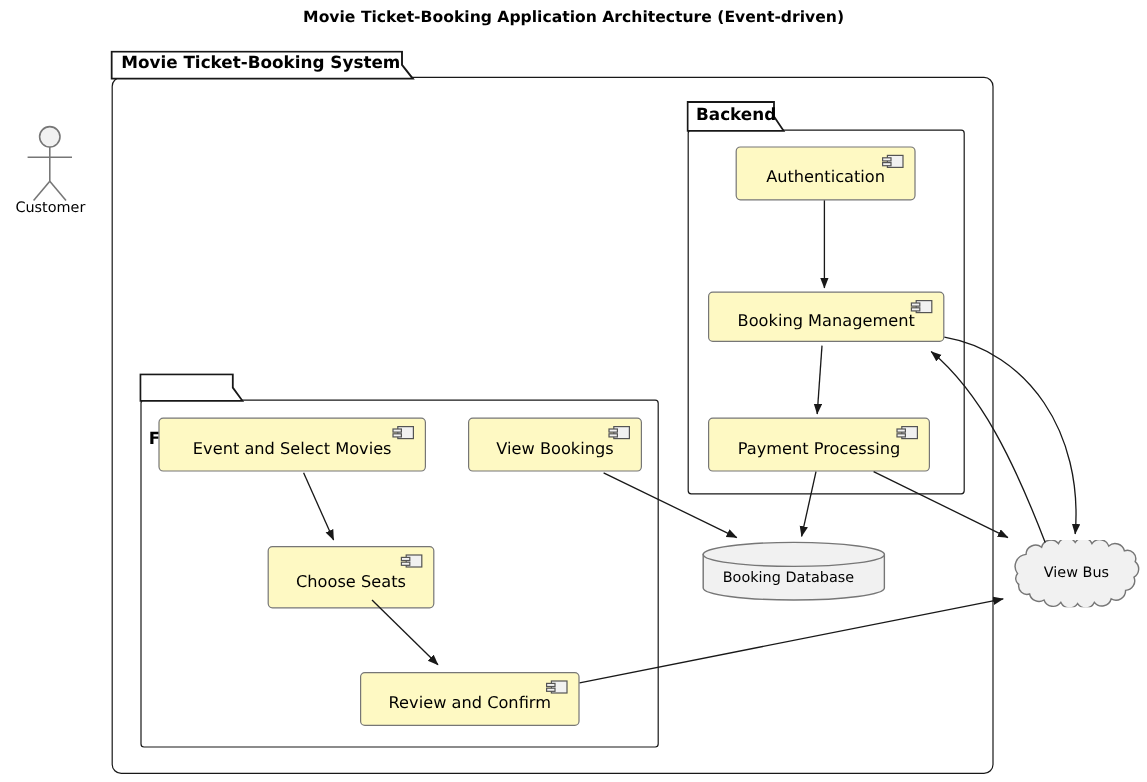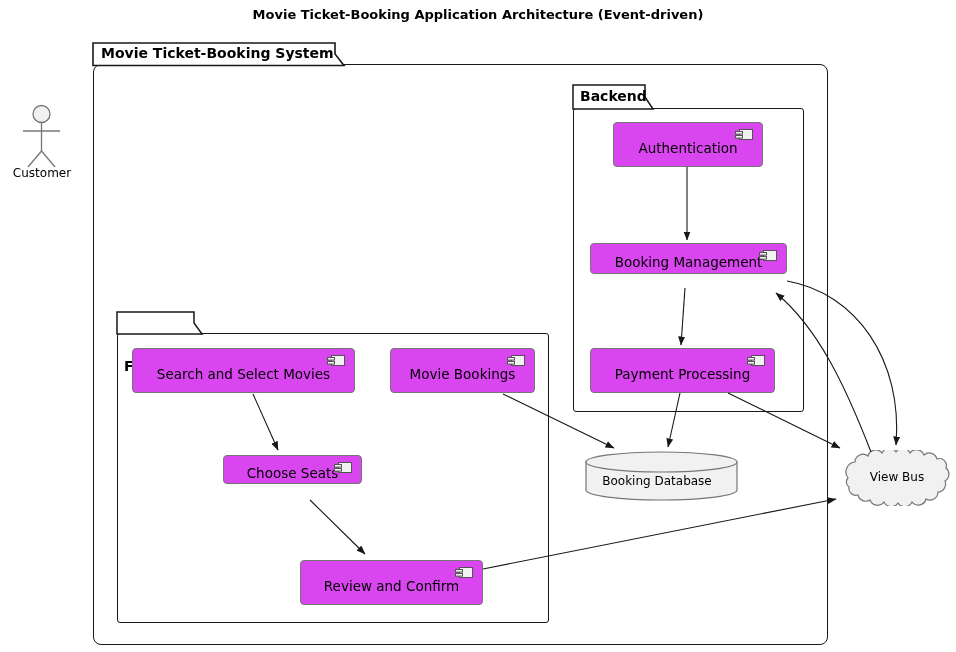"Authentication" .node { background: #d946ef -> #fef9c3 }
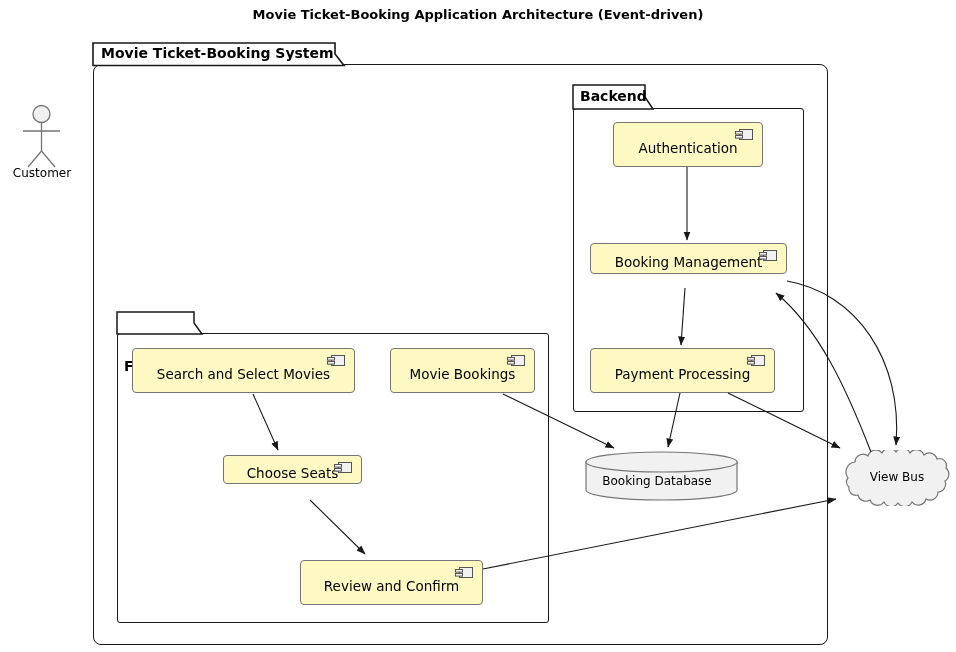"Booking Management" div.abs { height: 31px -> 42px }
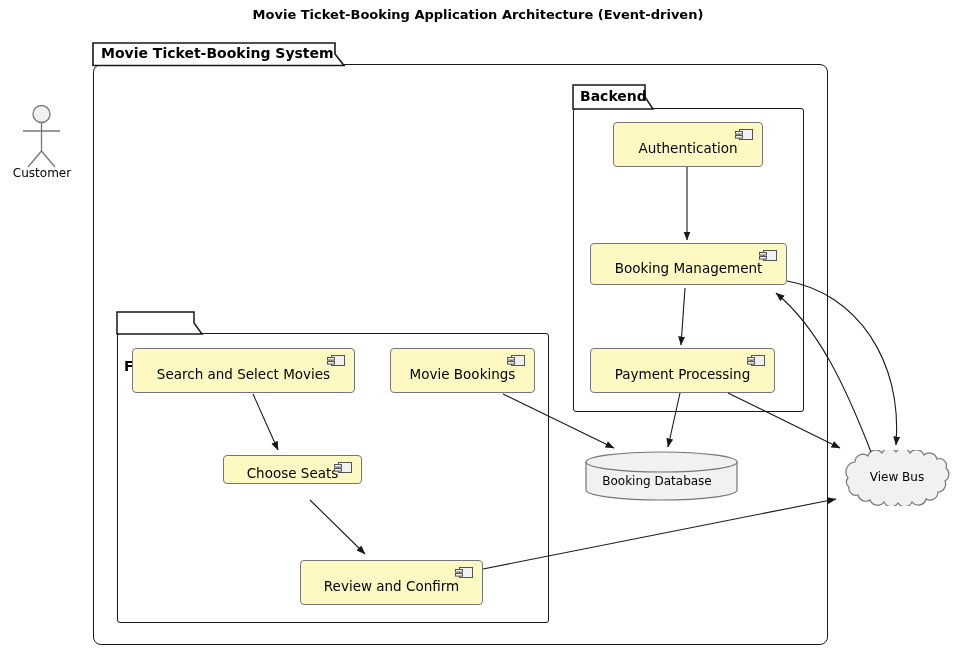"Search and Select Movies" span.lbl { text: Search -> Event }
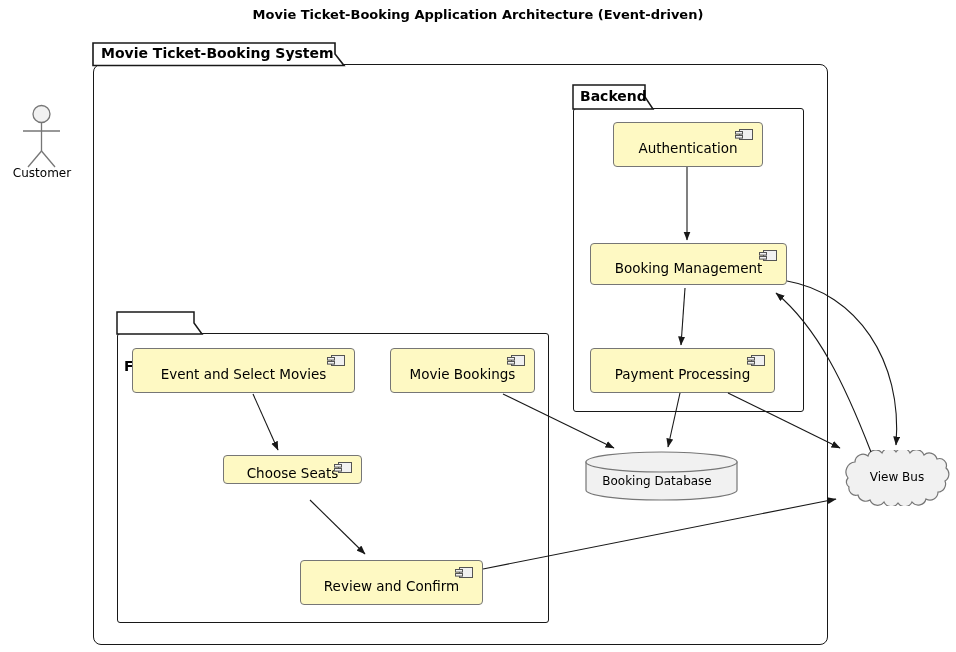"Movie Bookings" span.lbl { text: Movie -> View }
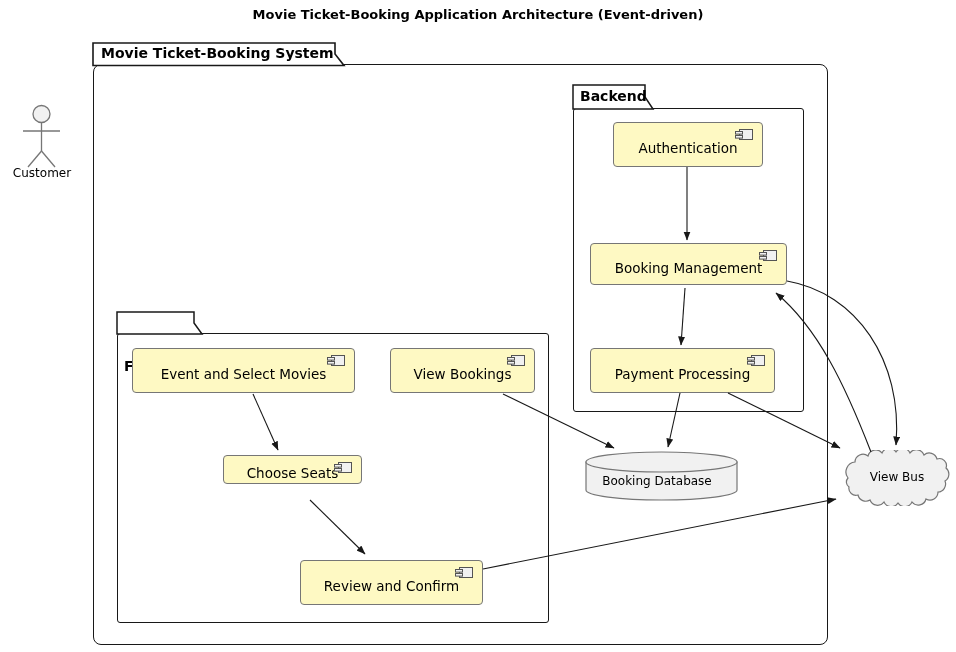"Choose Seats" div.abs { height: 29px -> 52px }
